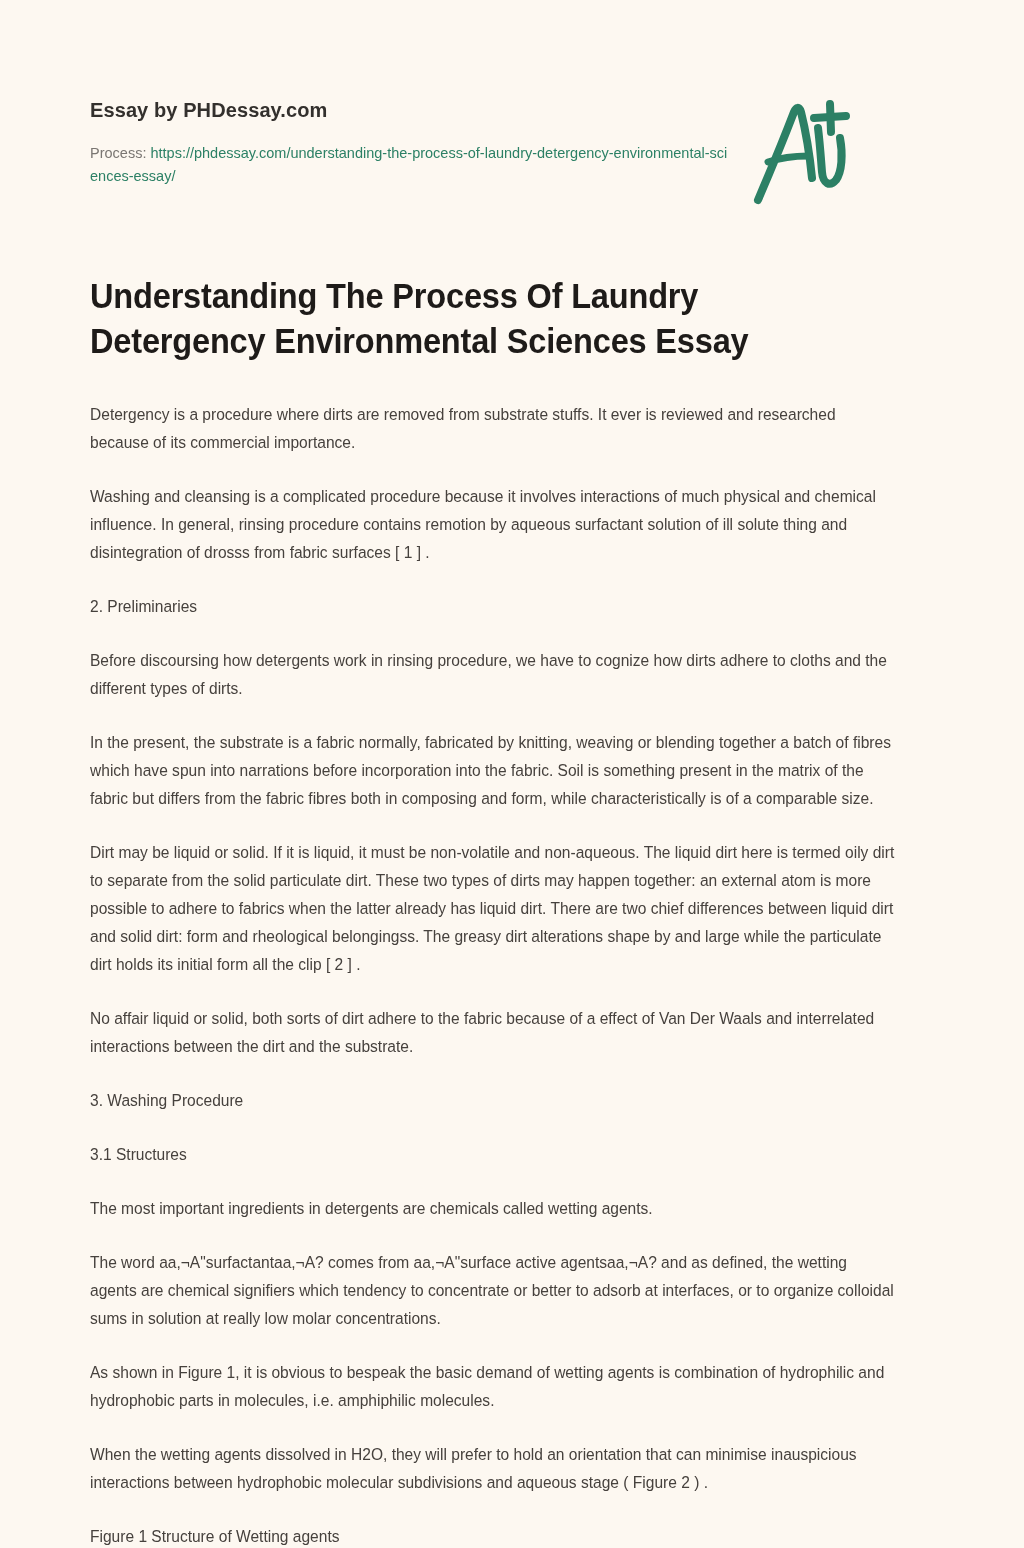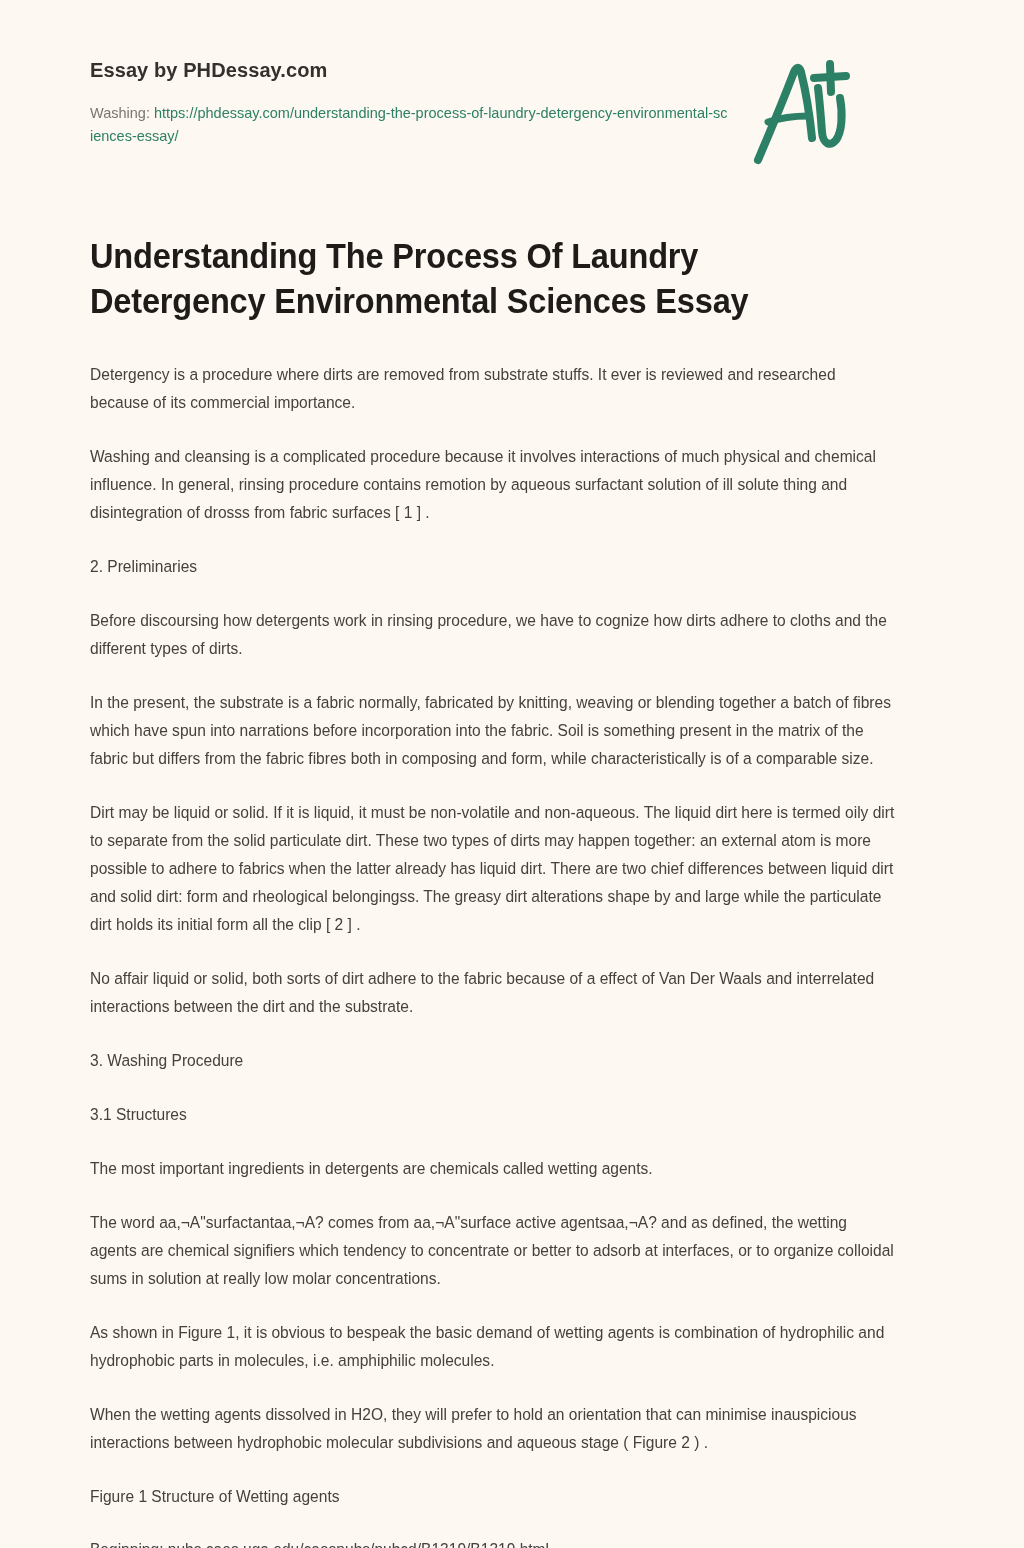"Essay by PHDessay.com" .header { margin-top: none -> 40px }
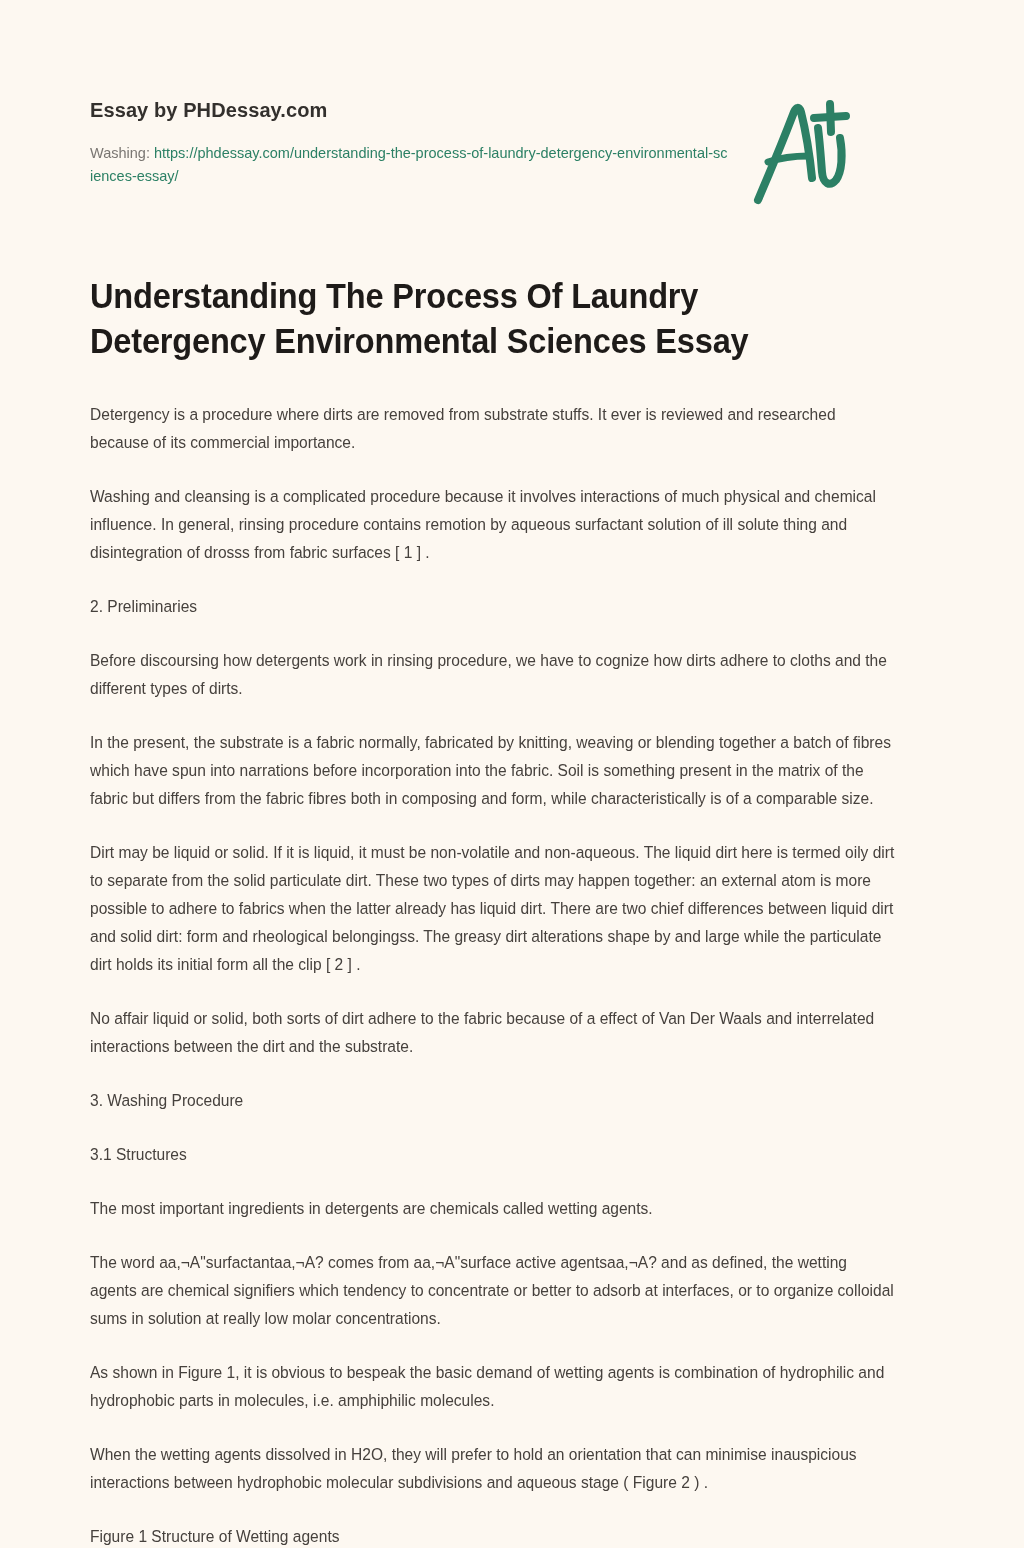"Washing:" span.source-label { text: Washing -> Process }
